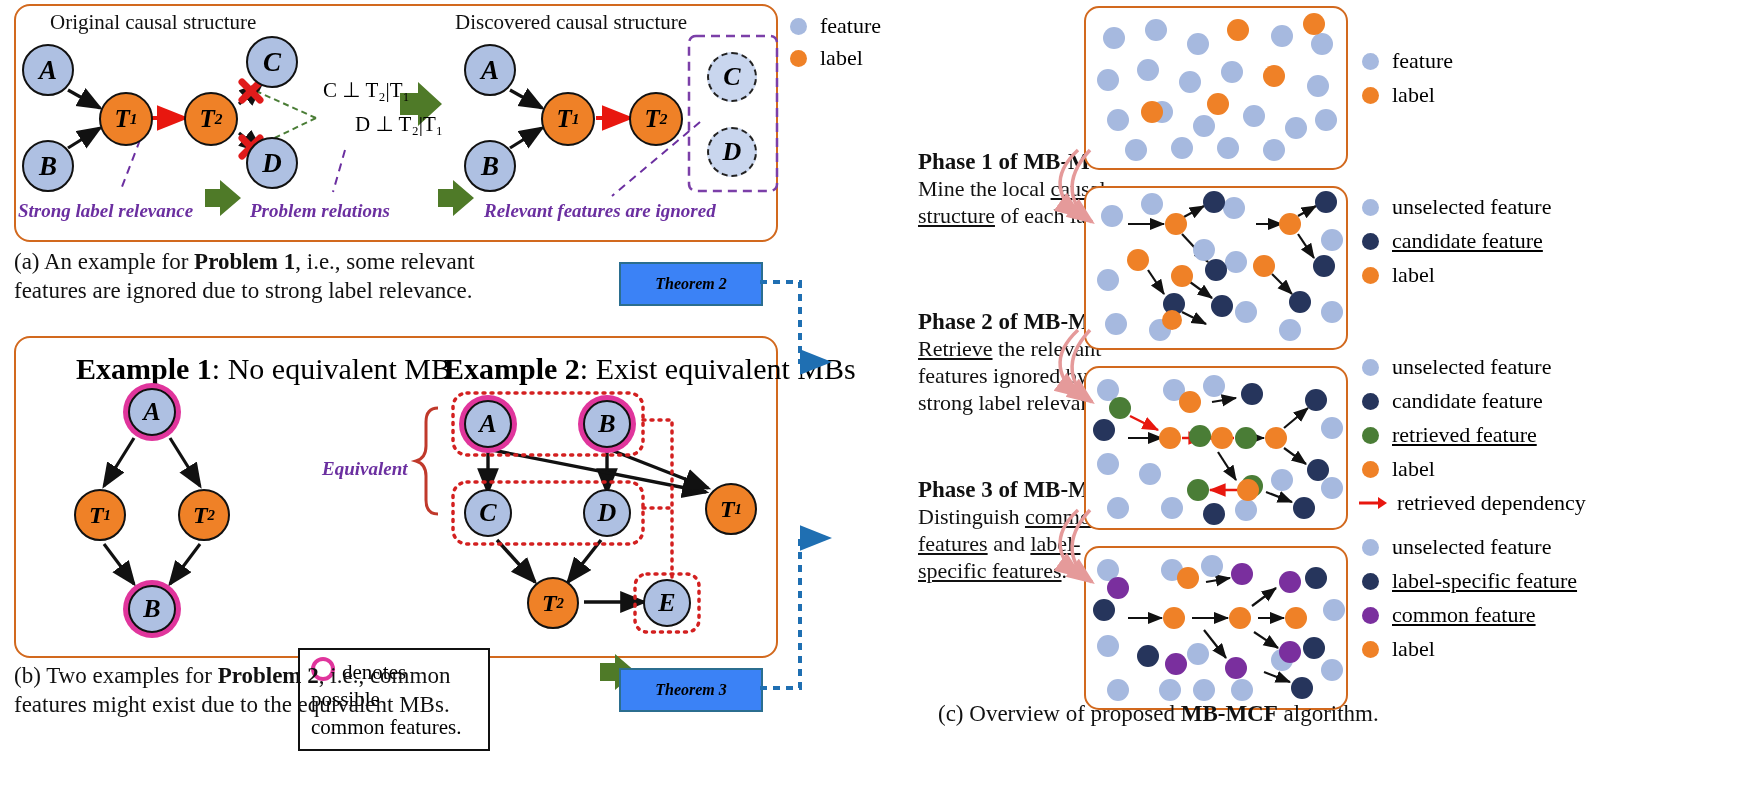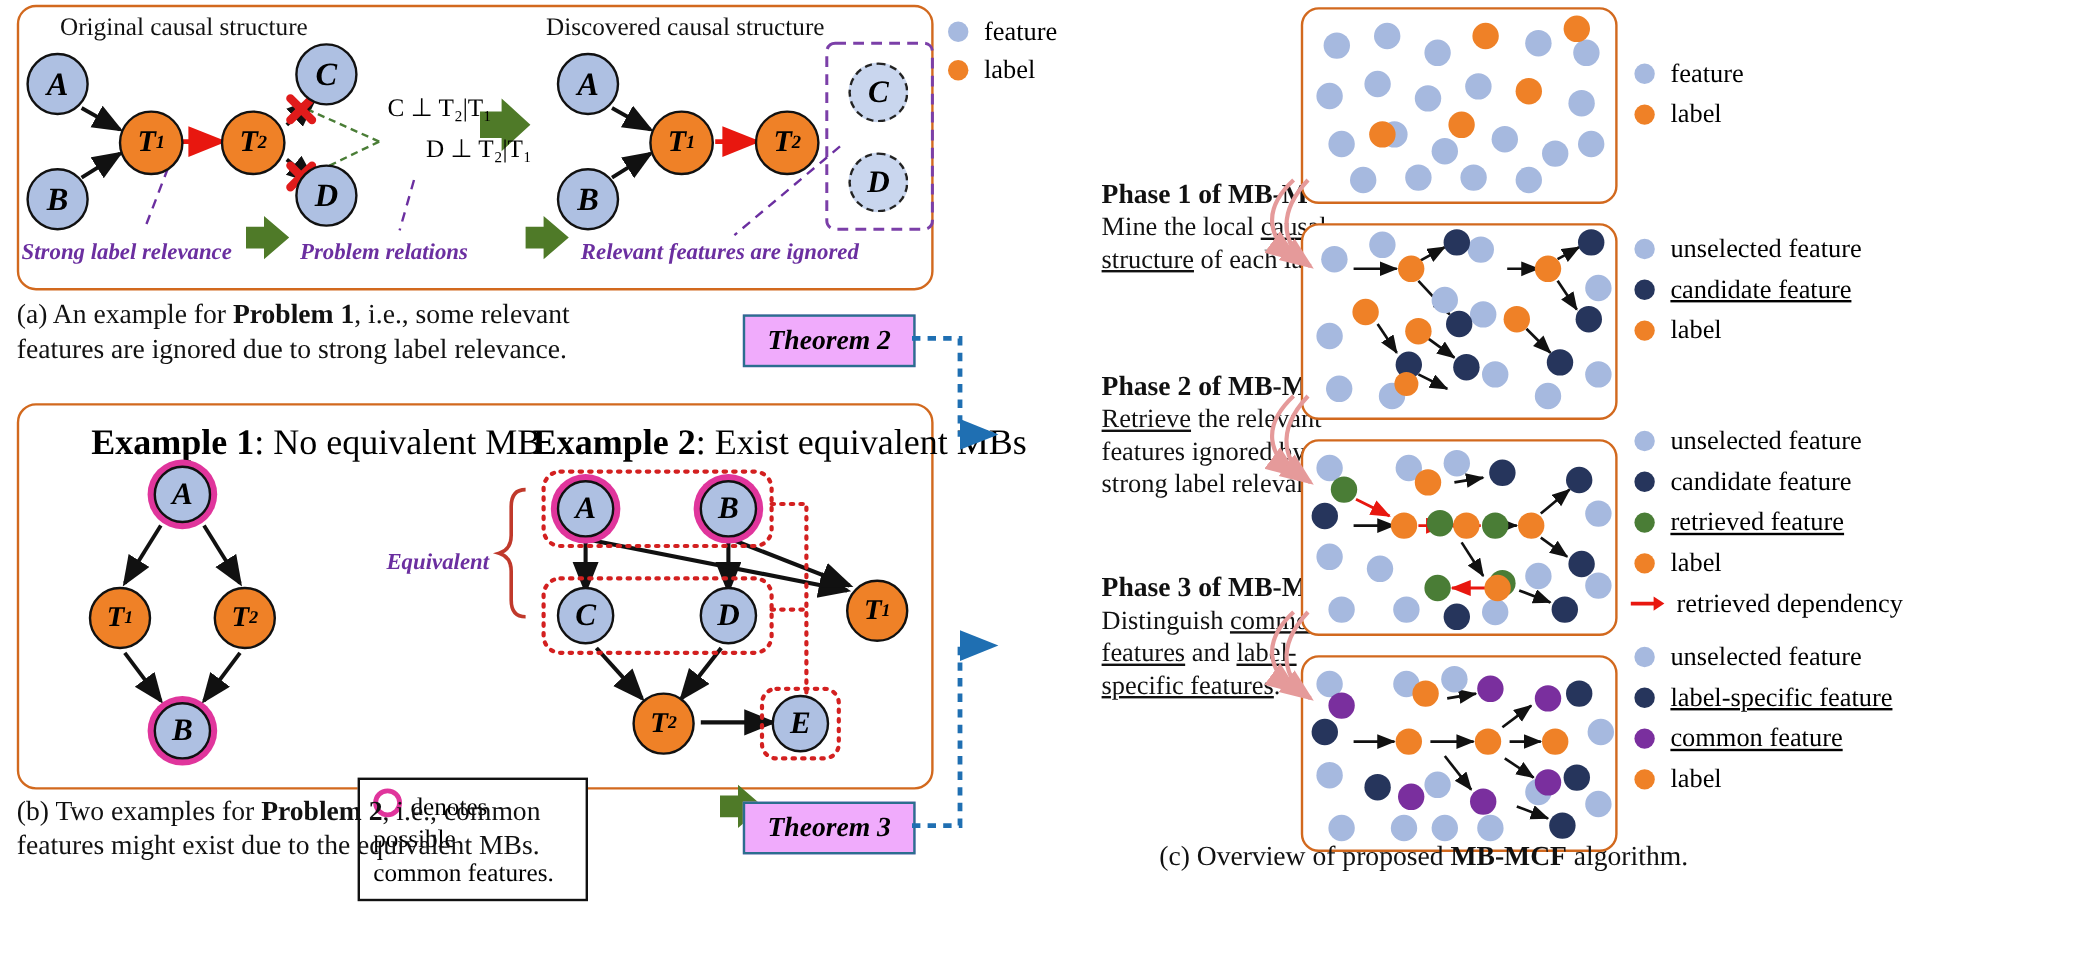"Theorem 2" .thm { background: #f0abfc -> #3b82f6; font-size: 23px -> 16px }
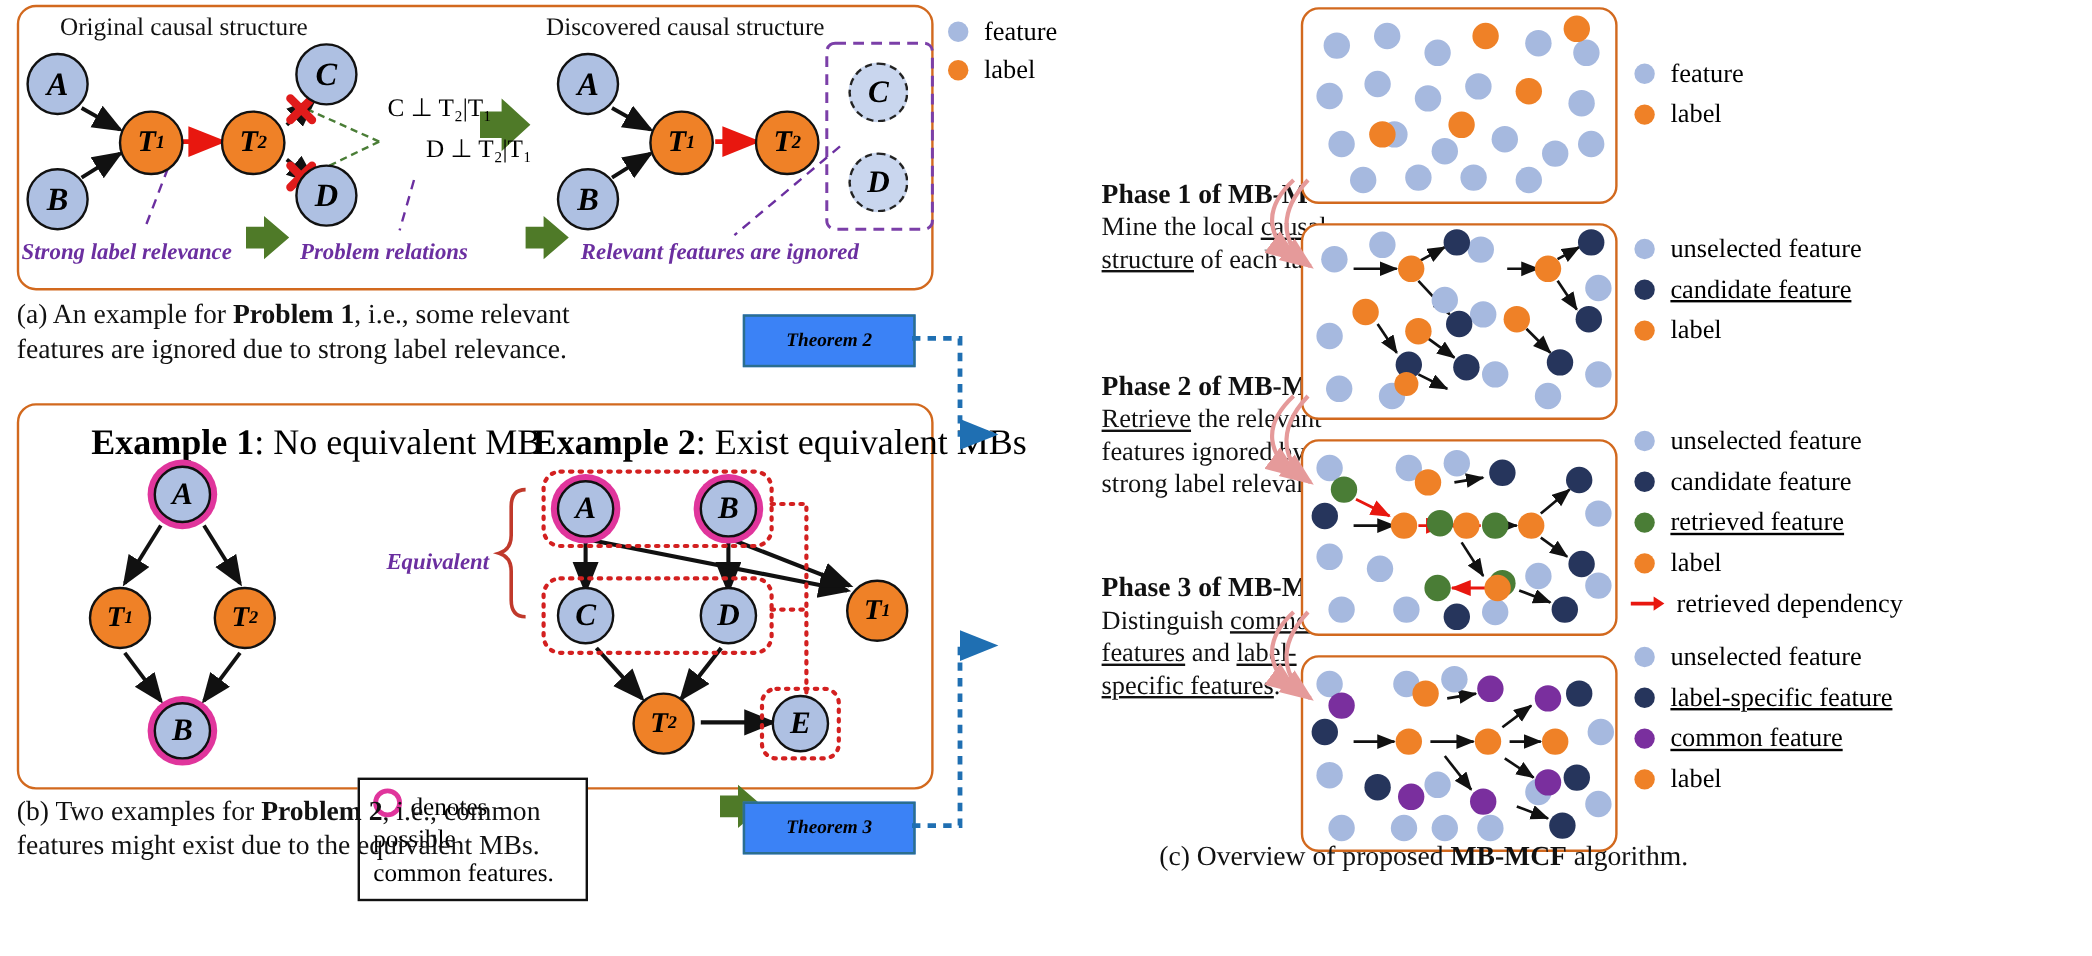"(c) Overview of proposed MB-MCF" div.cap { margin-left: 28px -> none }
